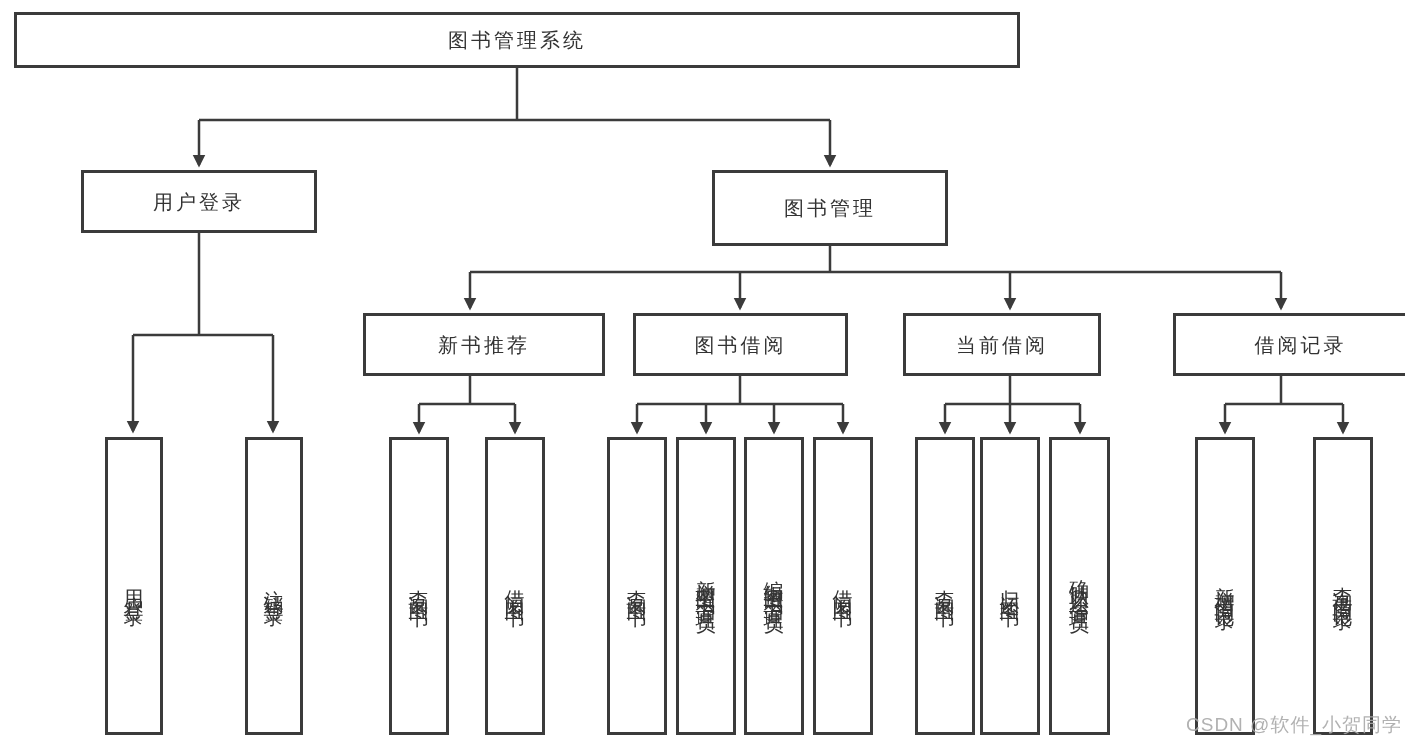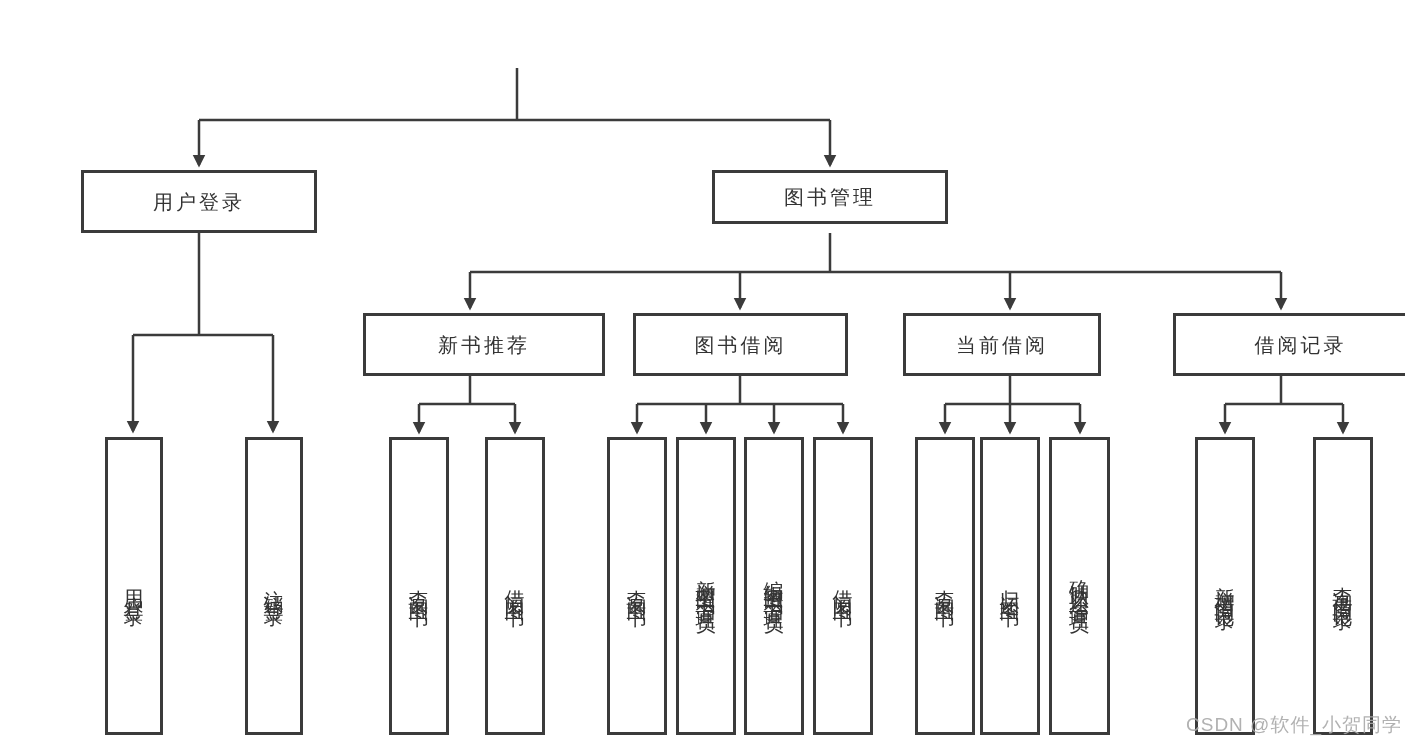"图书管理系统" div.node { html: none -> <div>图书管理系统</div> }
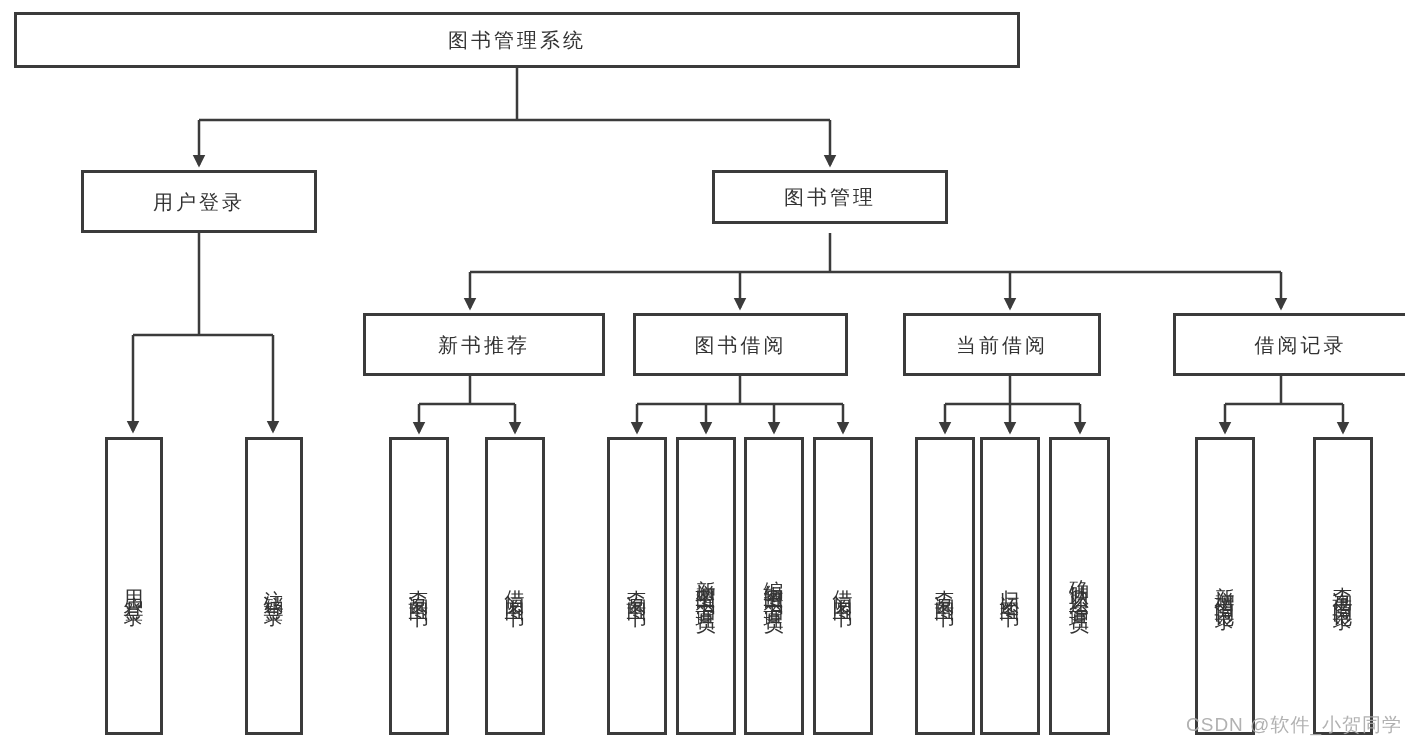"图书管理" div.node { height: 54px -> 76px }
